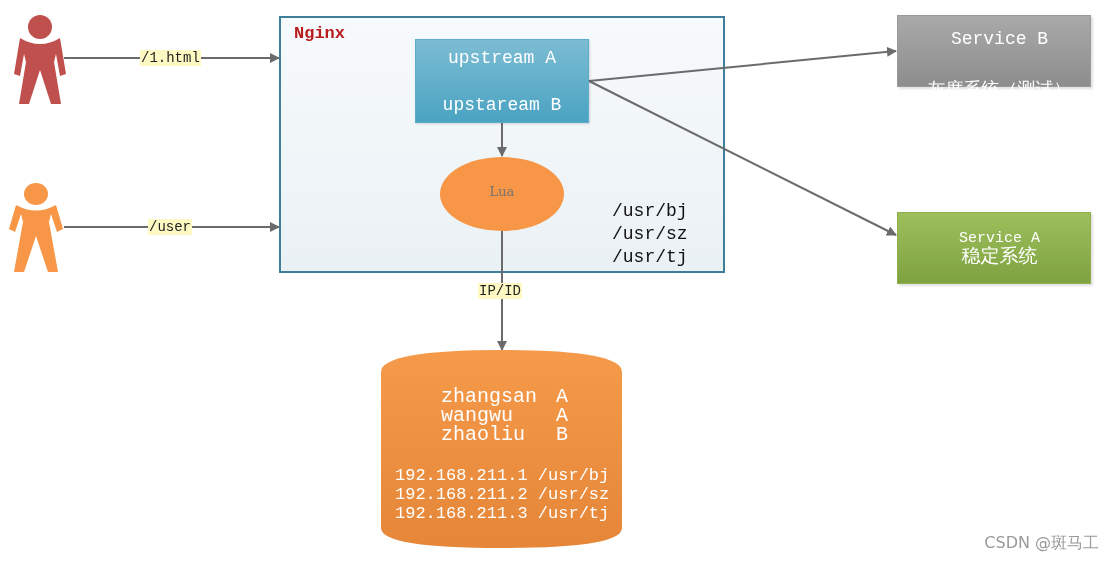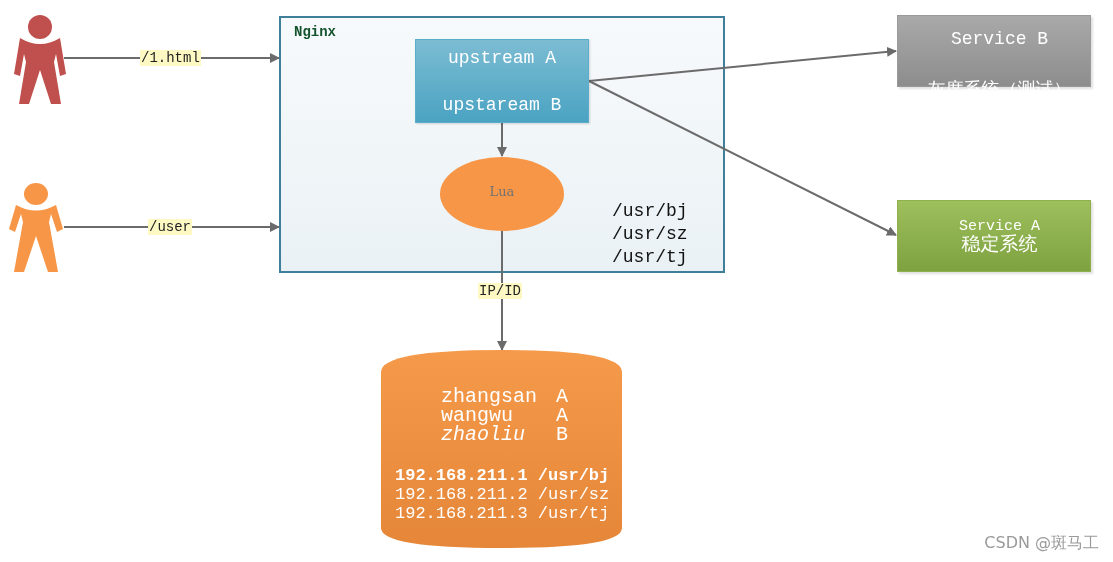"Nginx" .nginx-title { color: #14532d -> #b91c1c; font-size: 14px -> 17px }
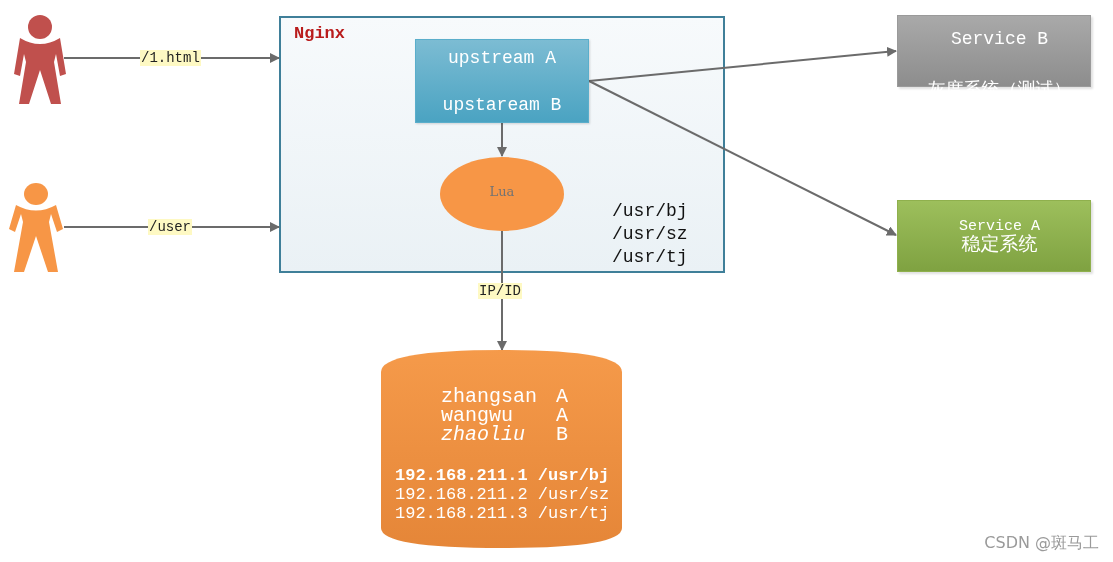"Service A" .svc-a { top: 200px -> 212px }
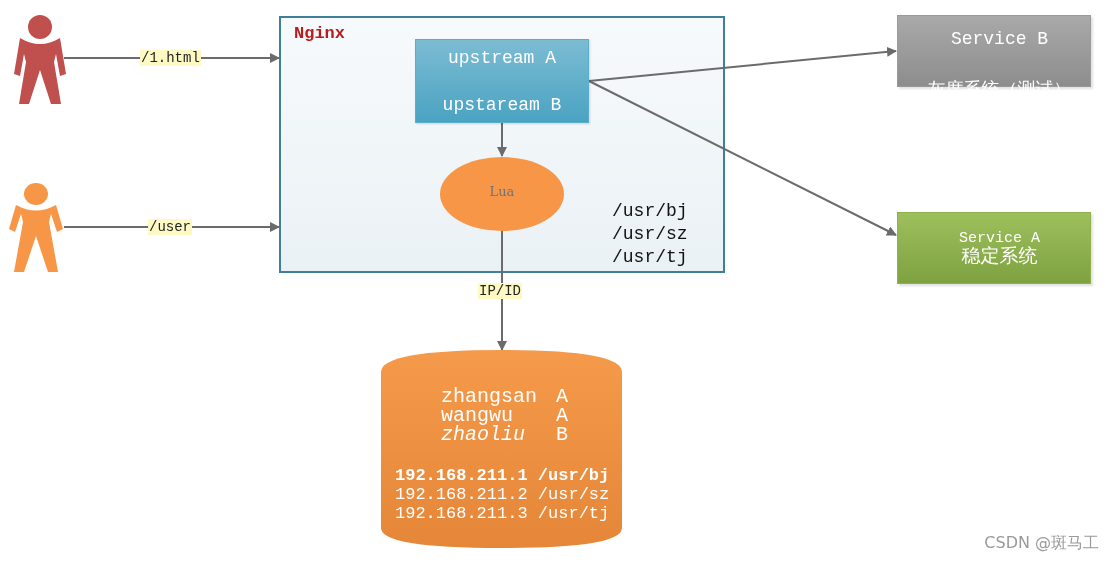"zhaoliu" span { font-style: italic -> none }
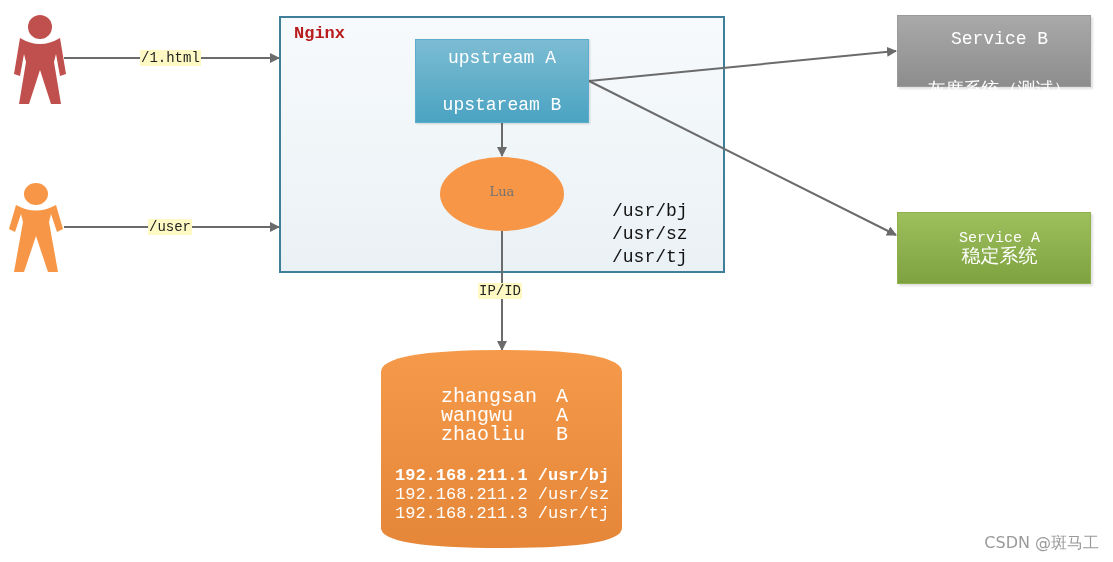"192.168.211.1 /usr/bj" div.db-text { font-weight: bold -> none }
